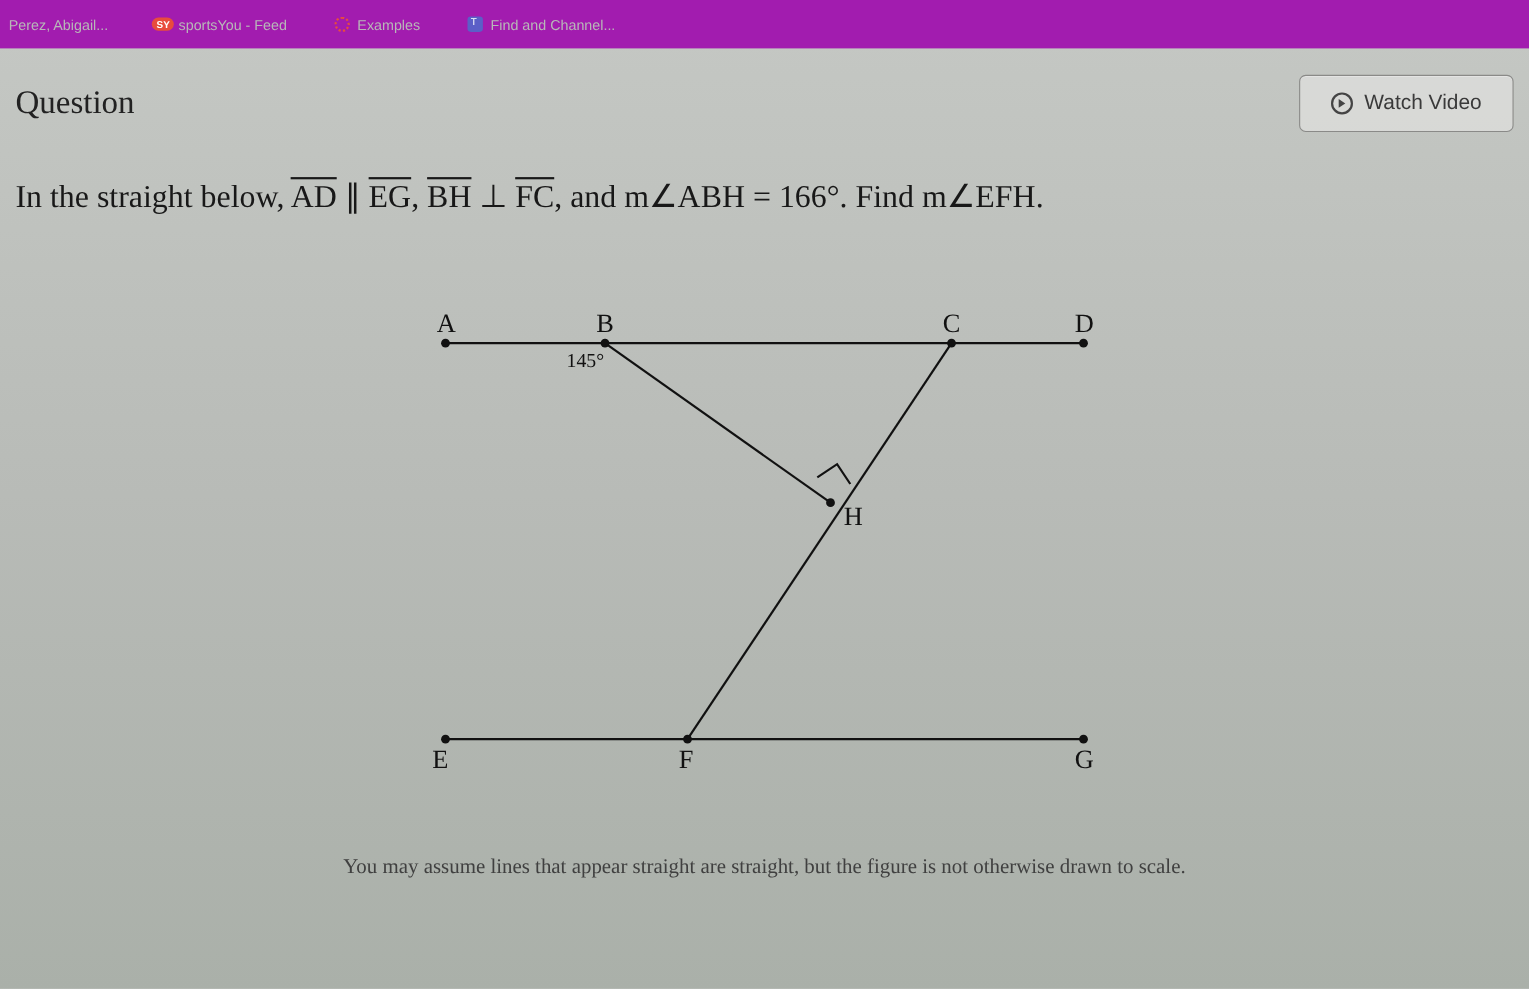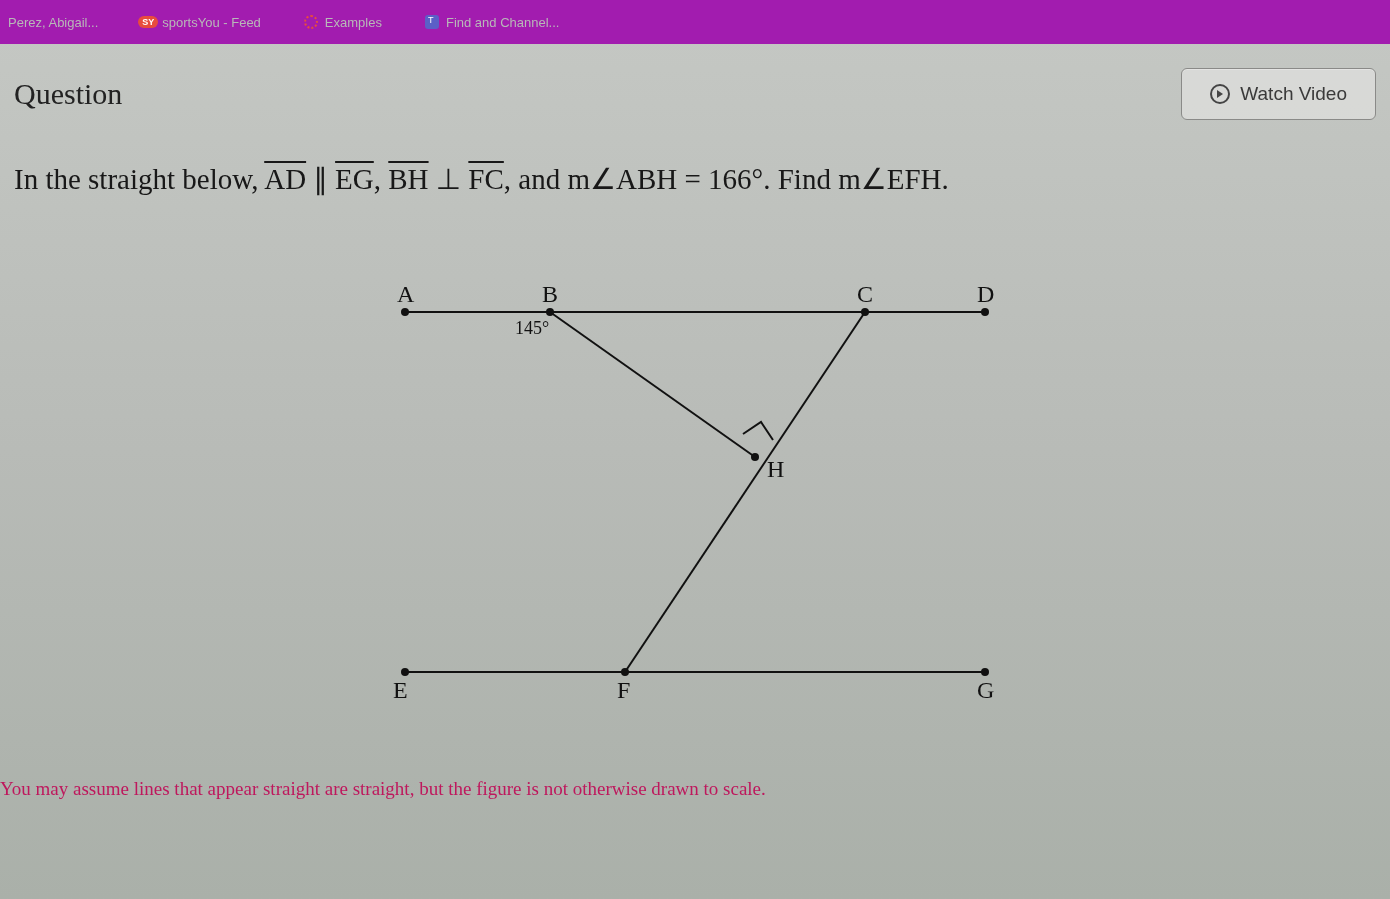"You may assume lines that" .footnote { color: #be185d -> #404040; text-align: none -> center }
